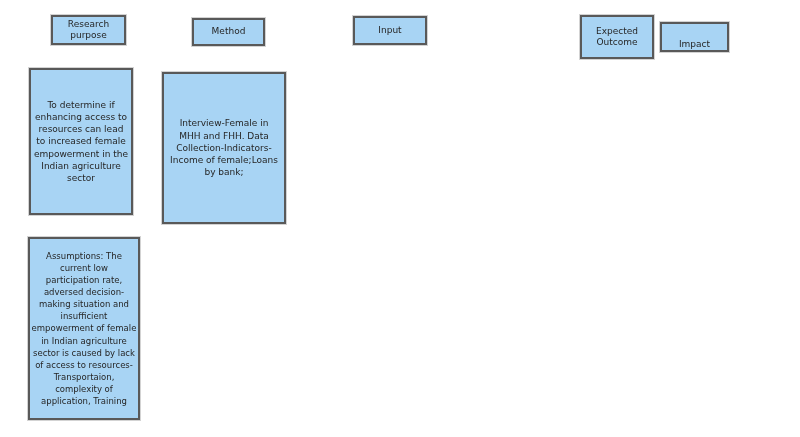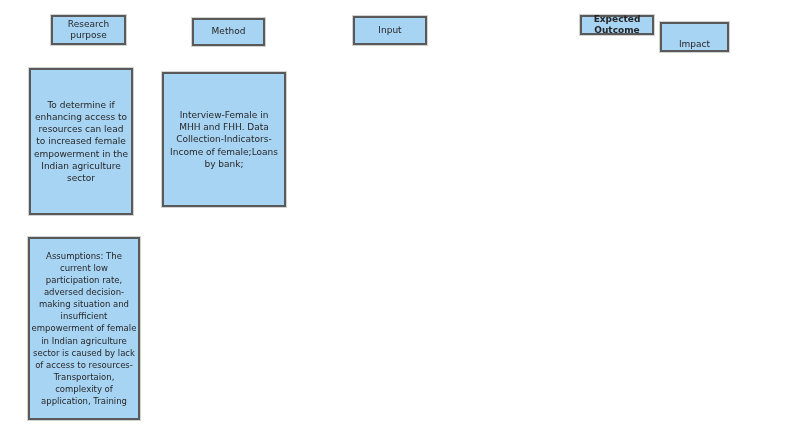"Expected" div.shape { font-weight: bold -> none; height: 20px -> 44px }
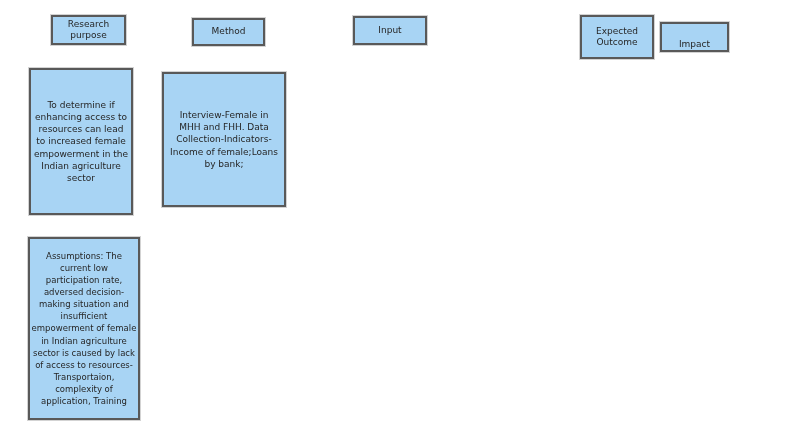"Interview-Female in" div.shape { height: 135px -> 152px }
